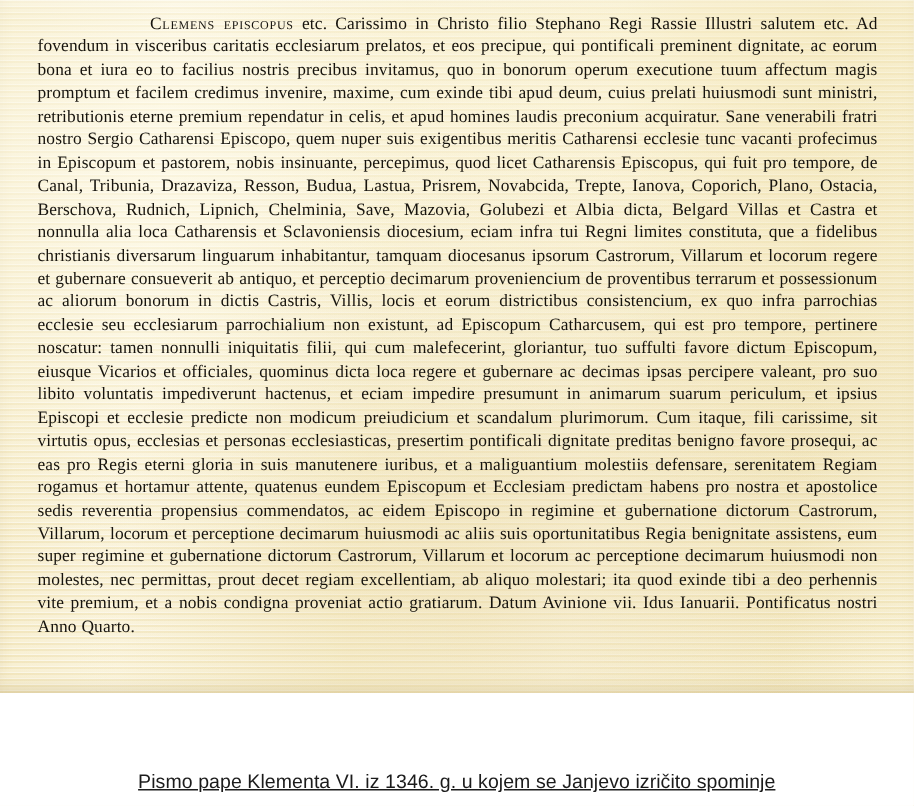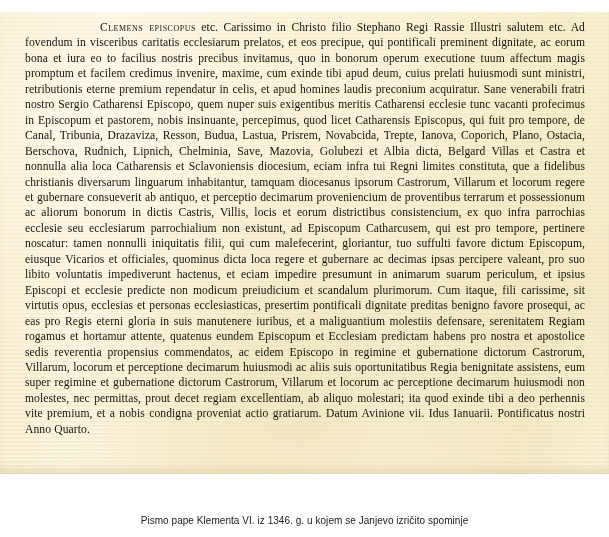"Clemens episcopus etc. Carissimo in" #scan-panel { top: 12px -> 0 }
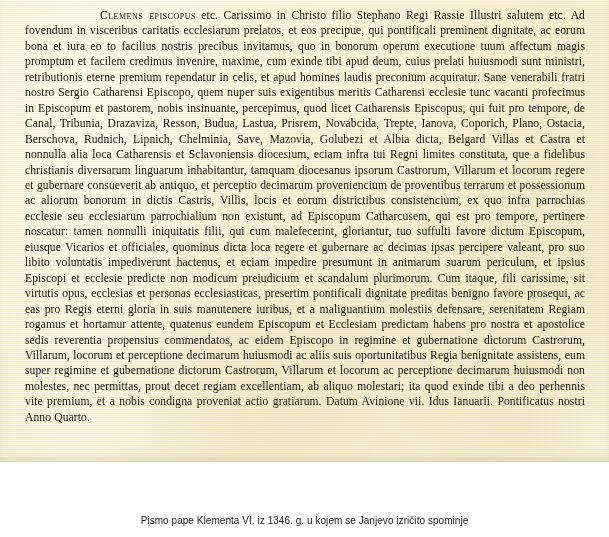"Pismo pape Klementa VI. iz" #caption-text { font-size: 10px -> 13px; text-decoration: none -> underline }
